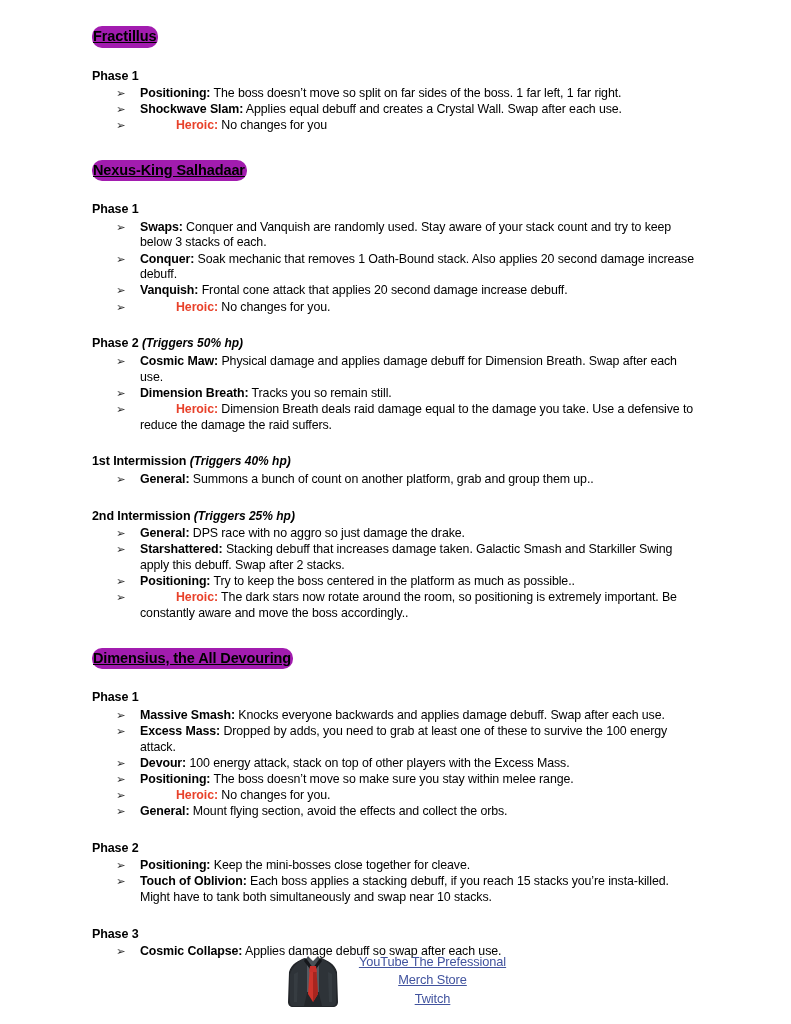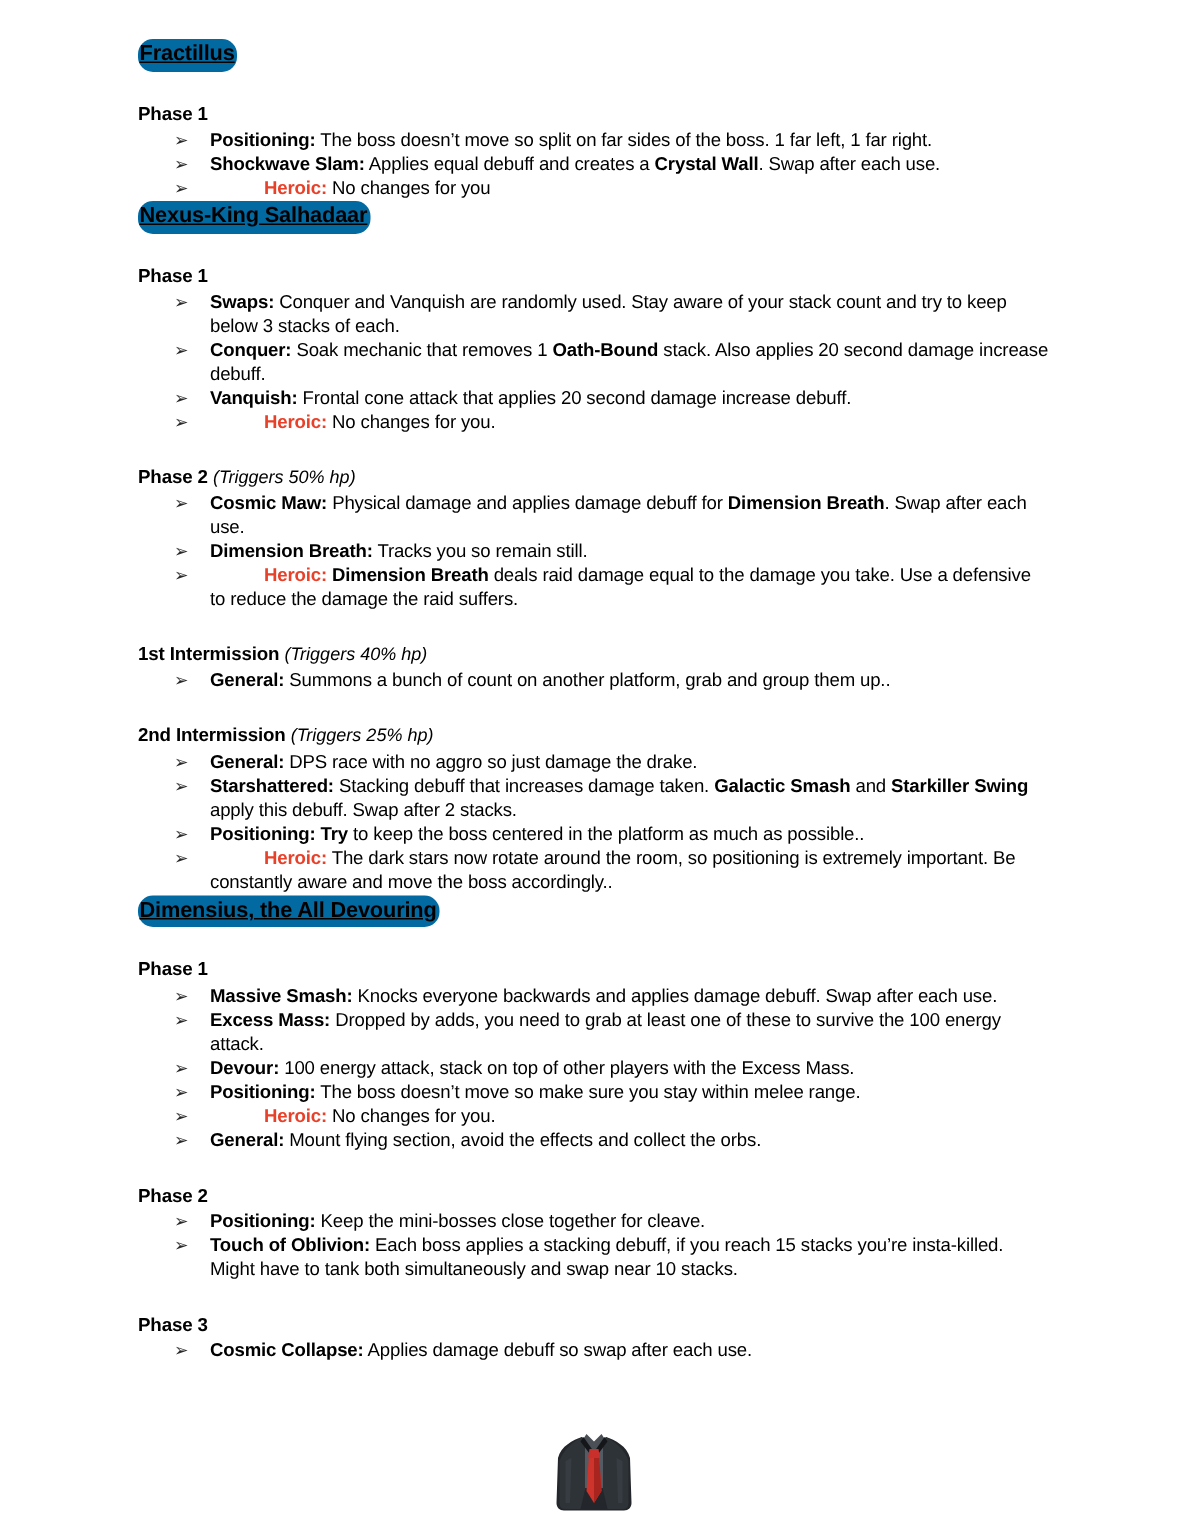"Fractillus" .boss-heading { background: #0369a1 -> #a21caf }
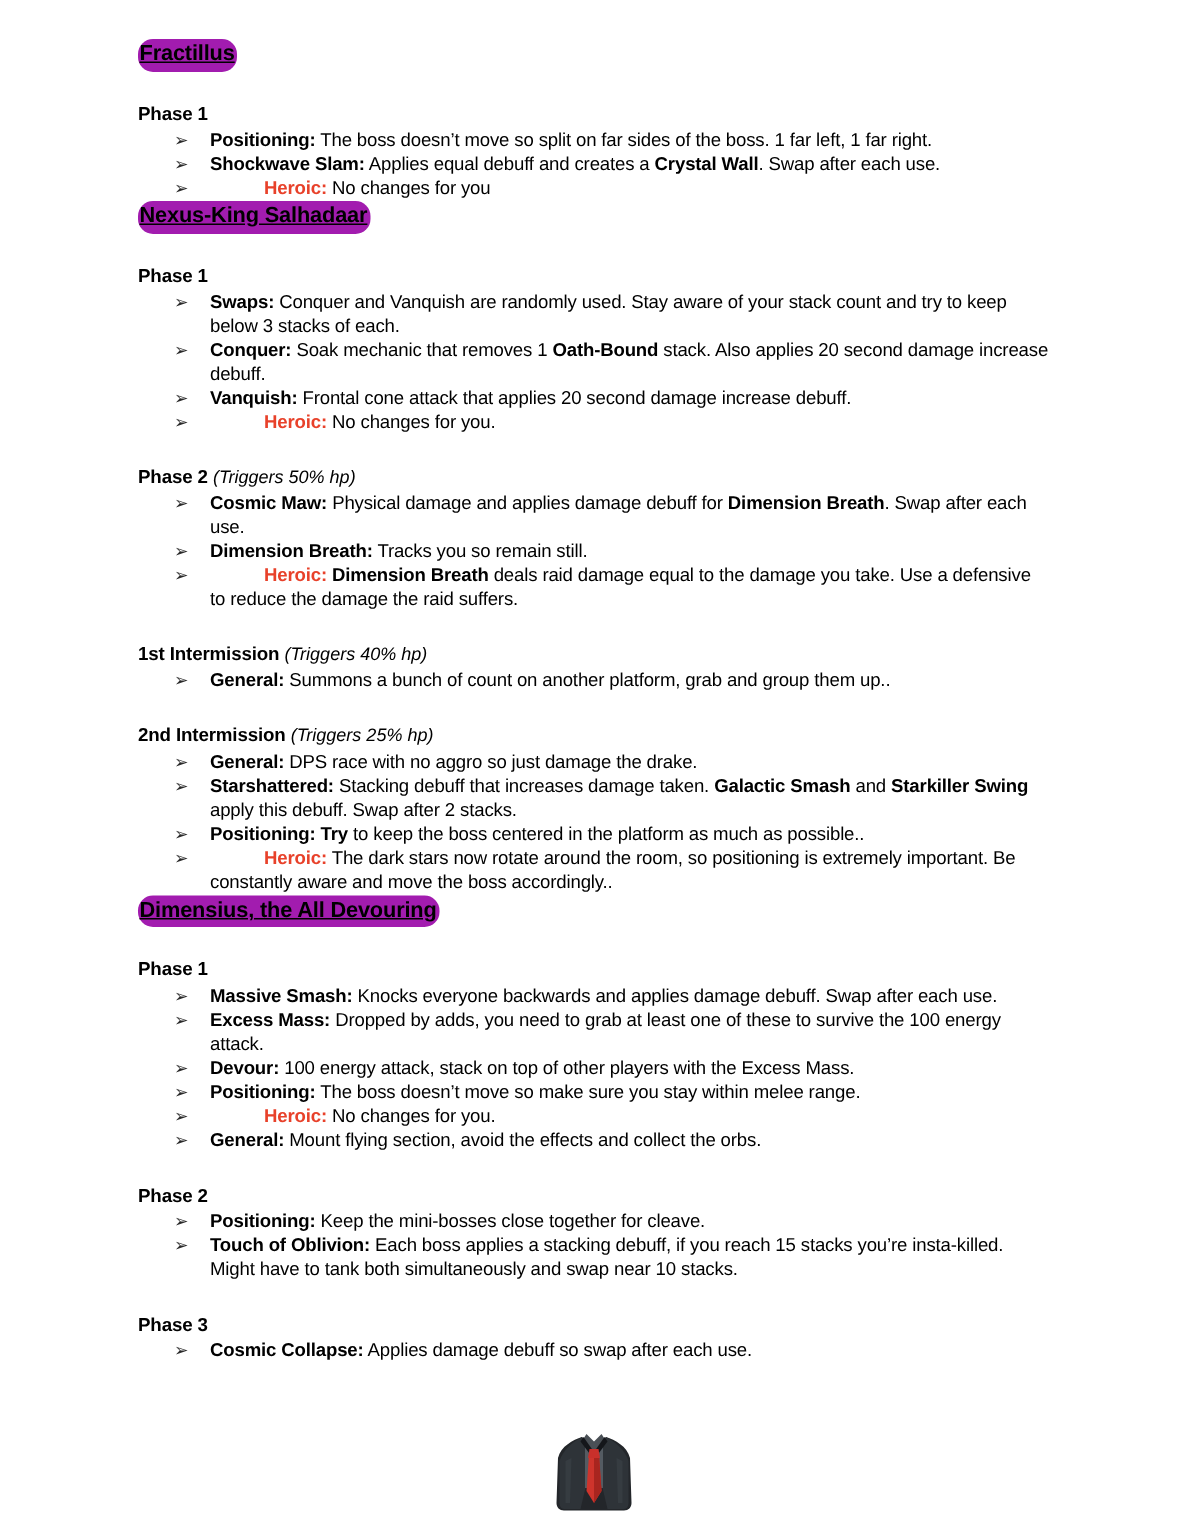"Crystal Wall" .b { font-weight: bold -> normal }
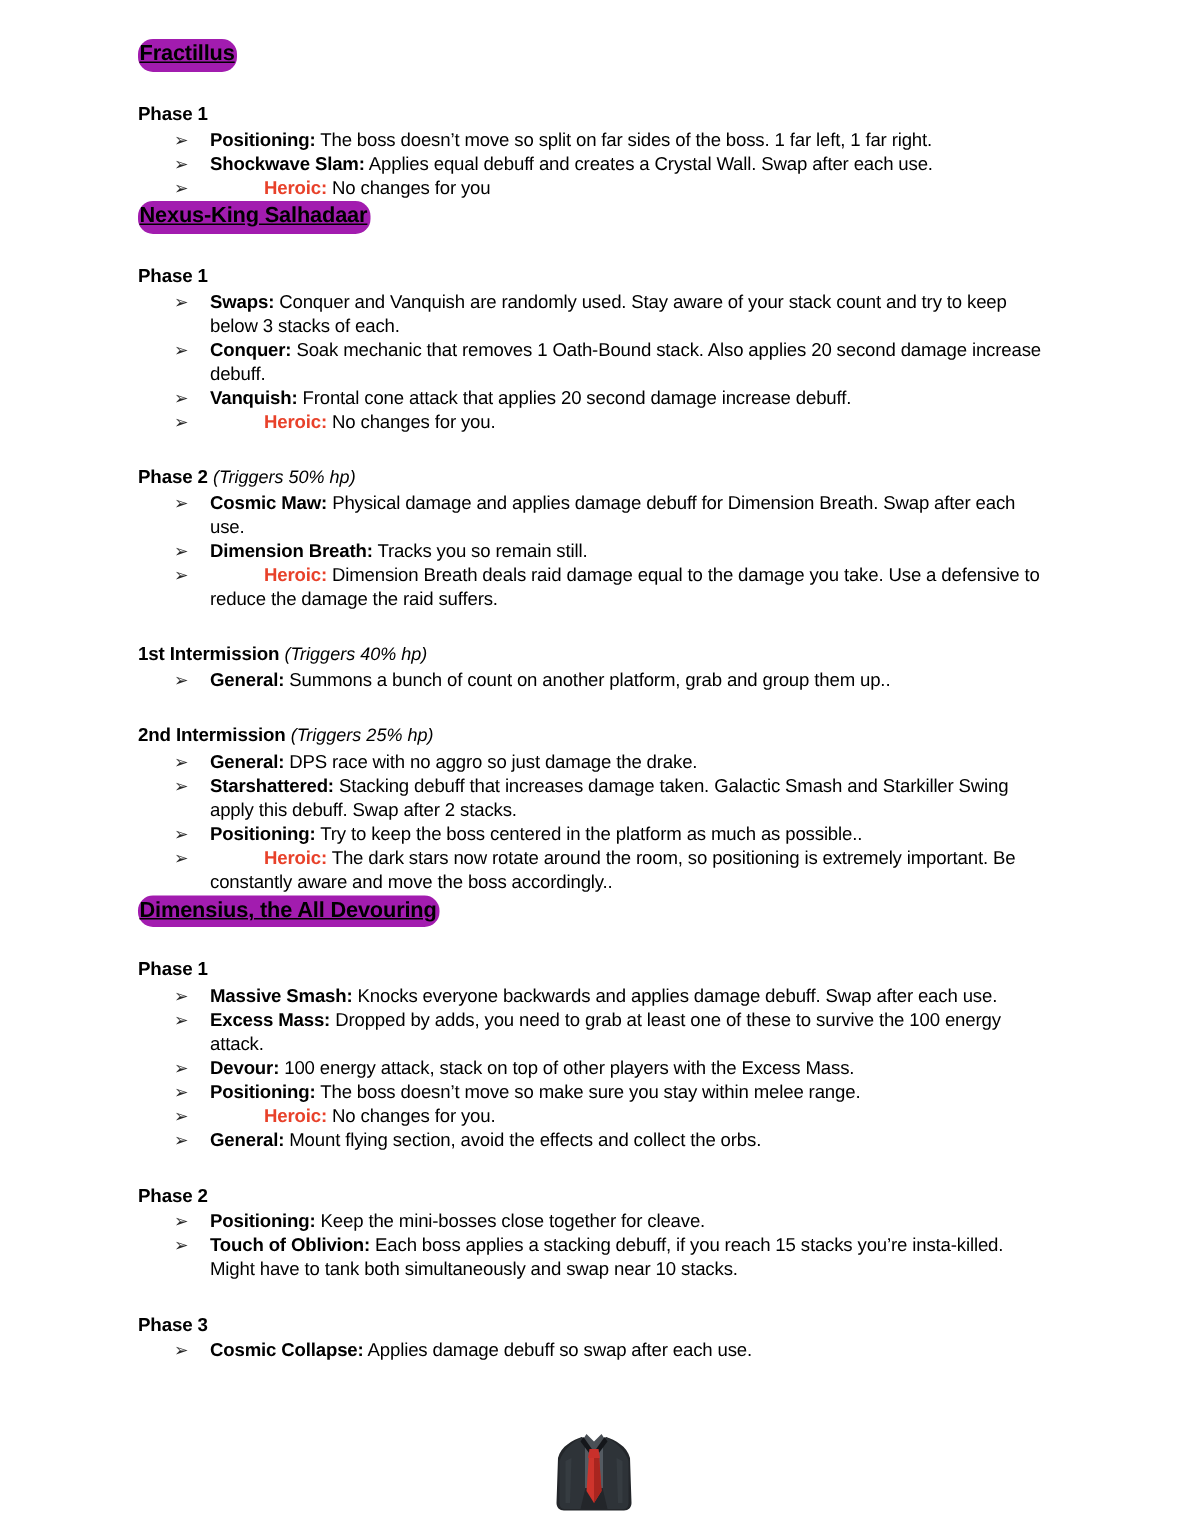"Nexus-King Salhadaar" .boss-block + .boss-block { margin-top: none -> 26px }
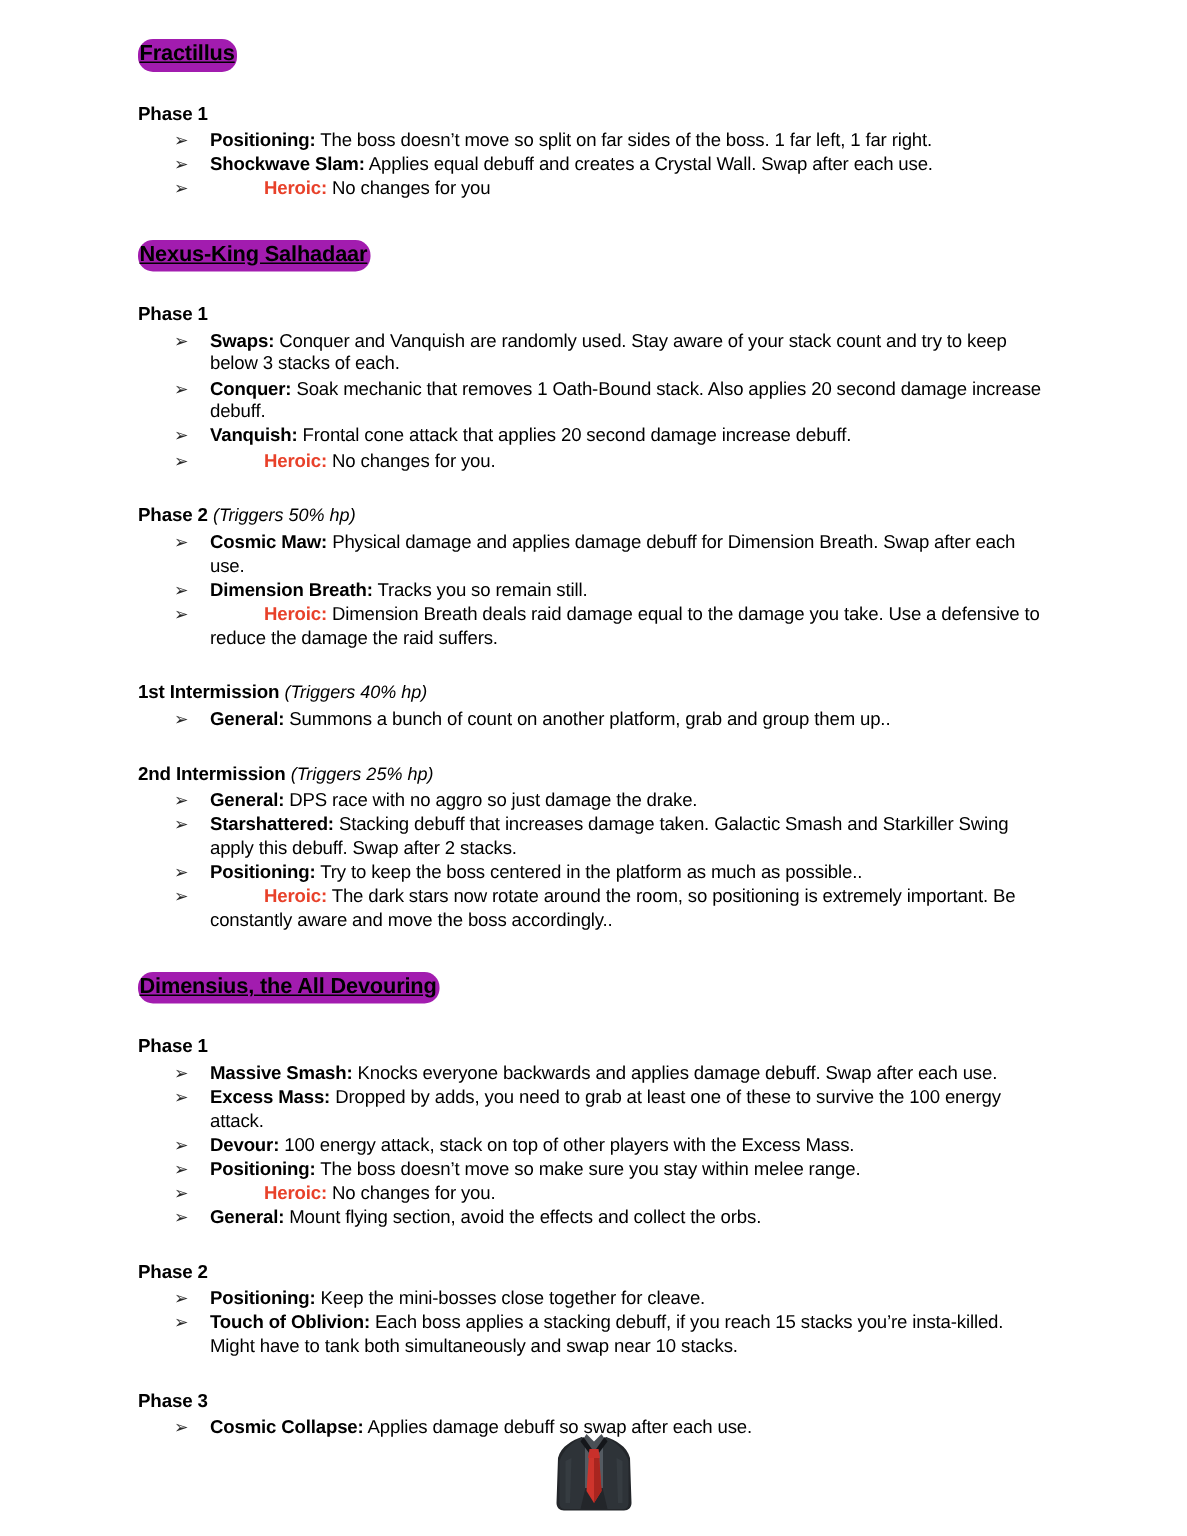"(Triggers 50% hp)" .phase .trigger { font-weight: normal -> bold }
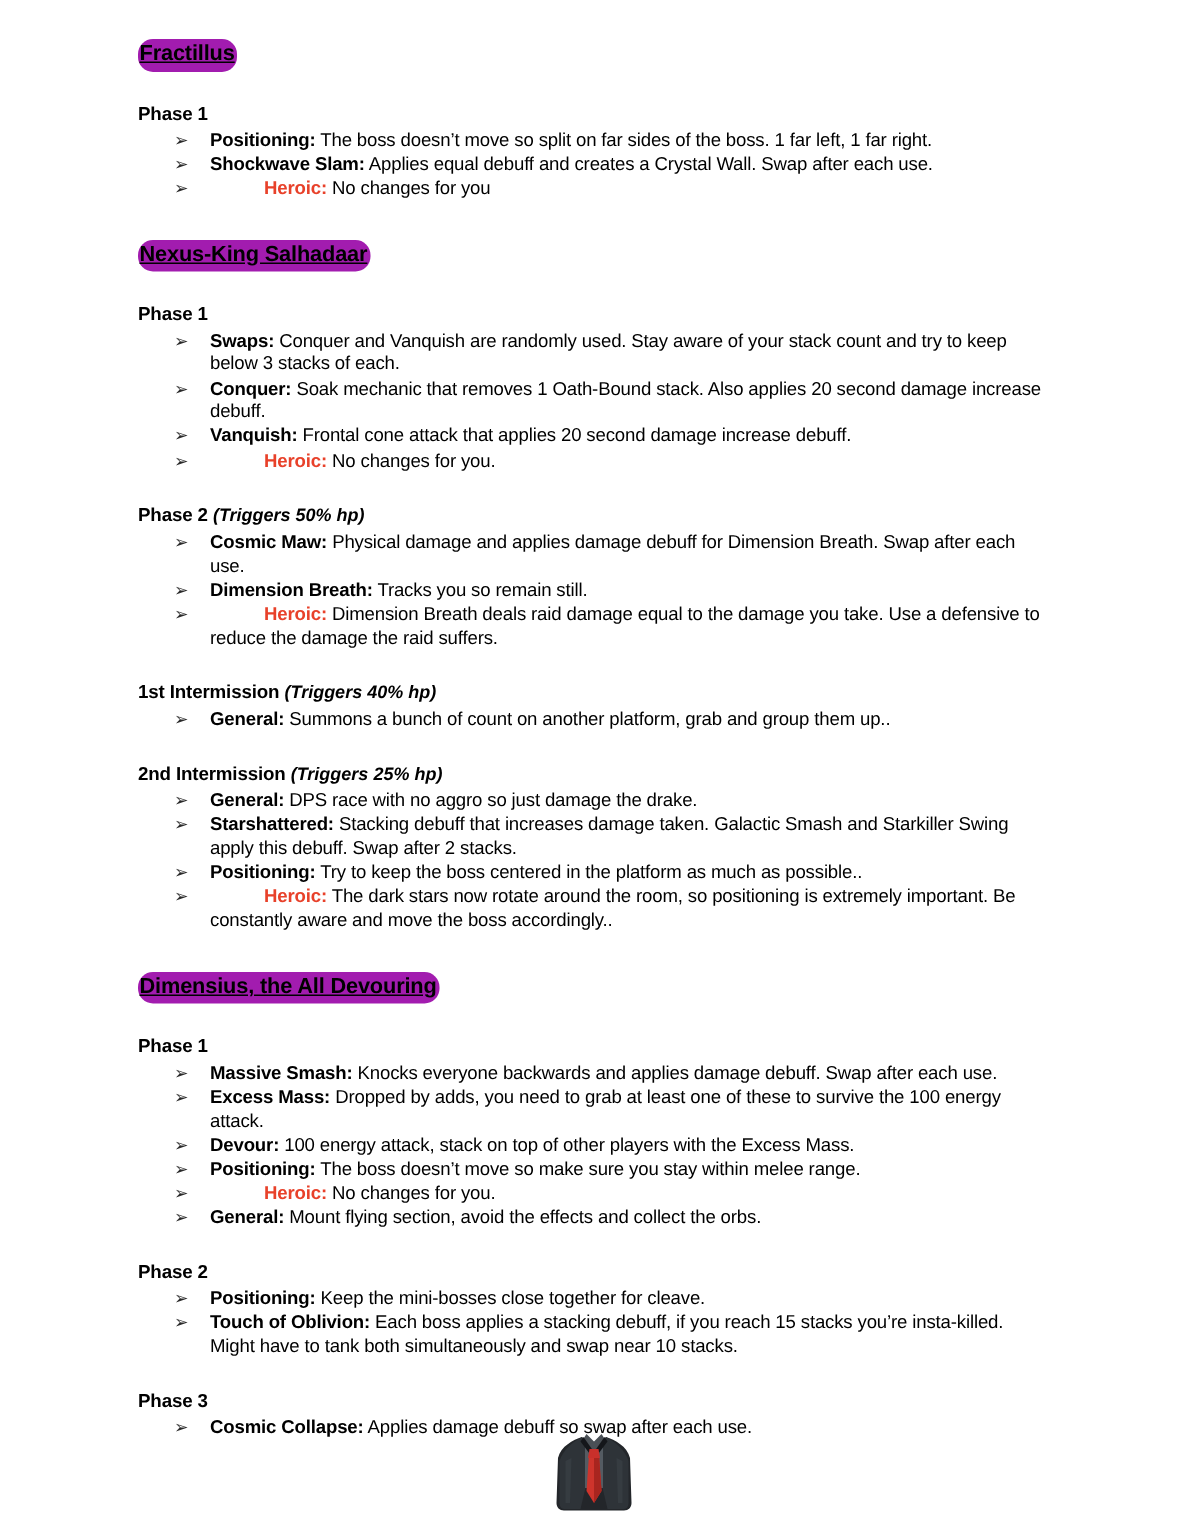"YouTube The Prefessional" div.footer-links { html: none -> <div> <a>YouTube The Prefessional</a> <a>Merch Store</a> <a>Twitch</a> </div> }
